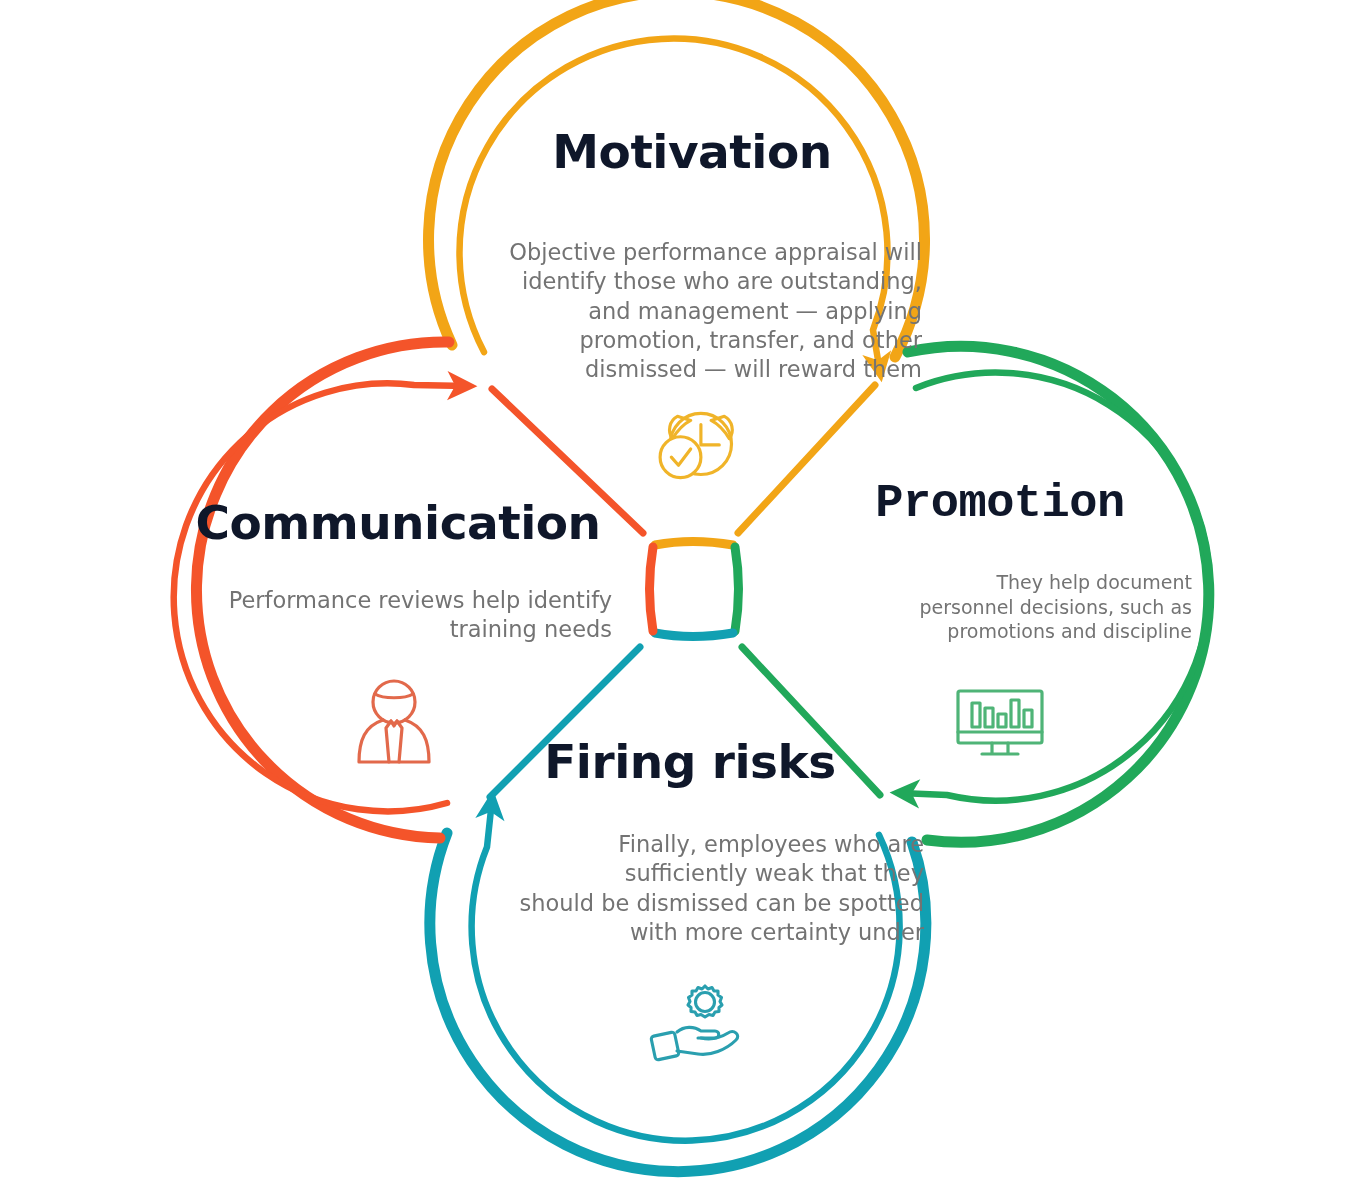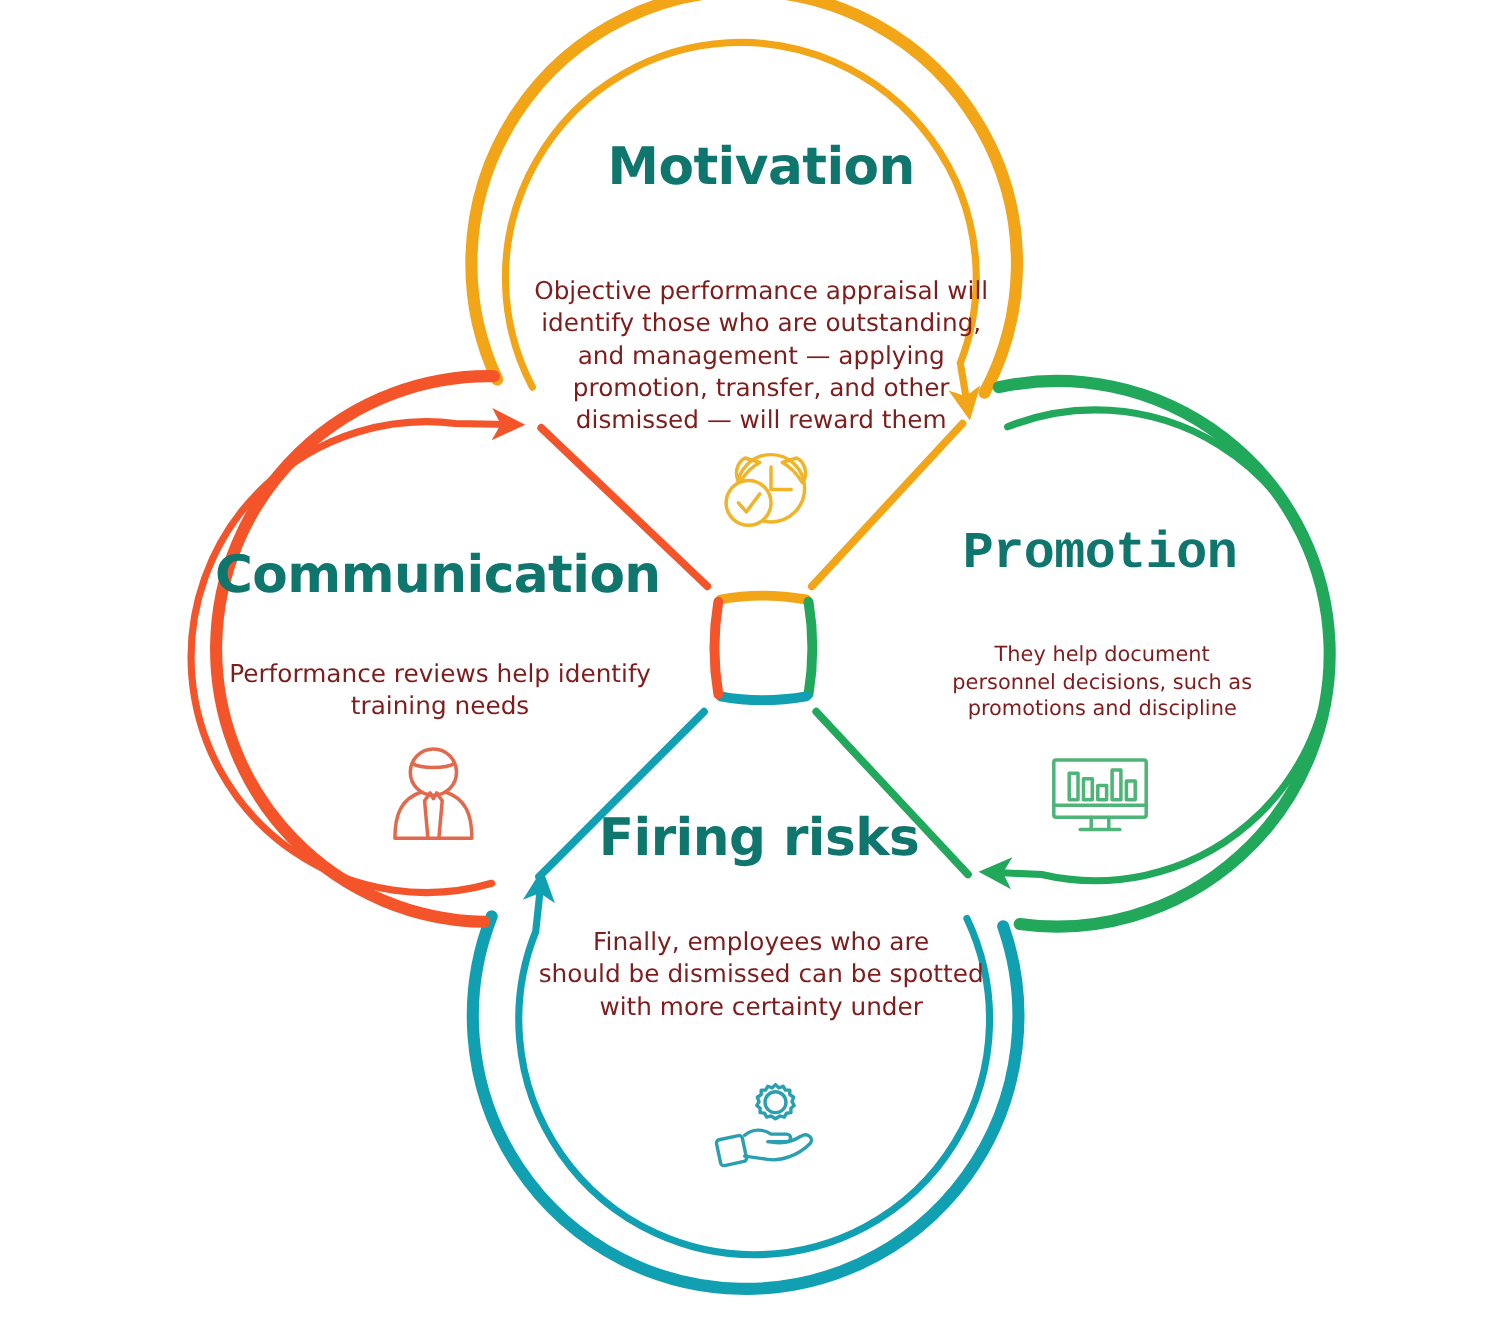"Motivation" .petal-title { color: #0f766e -> #0f172a }
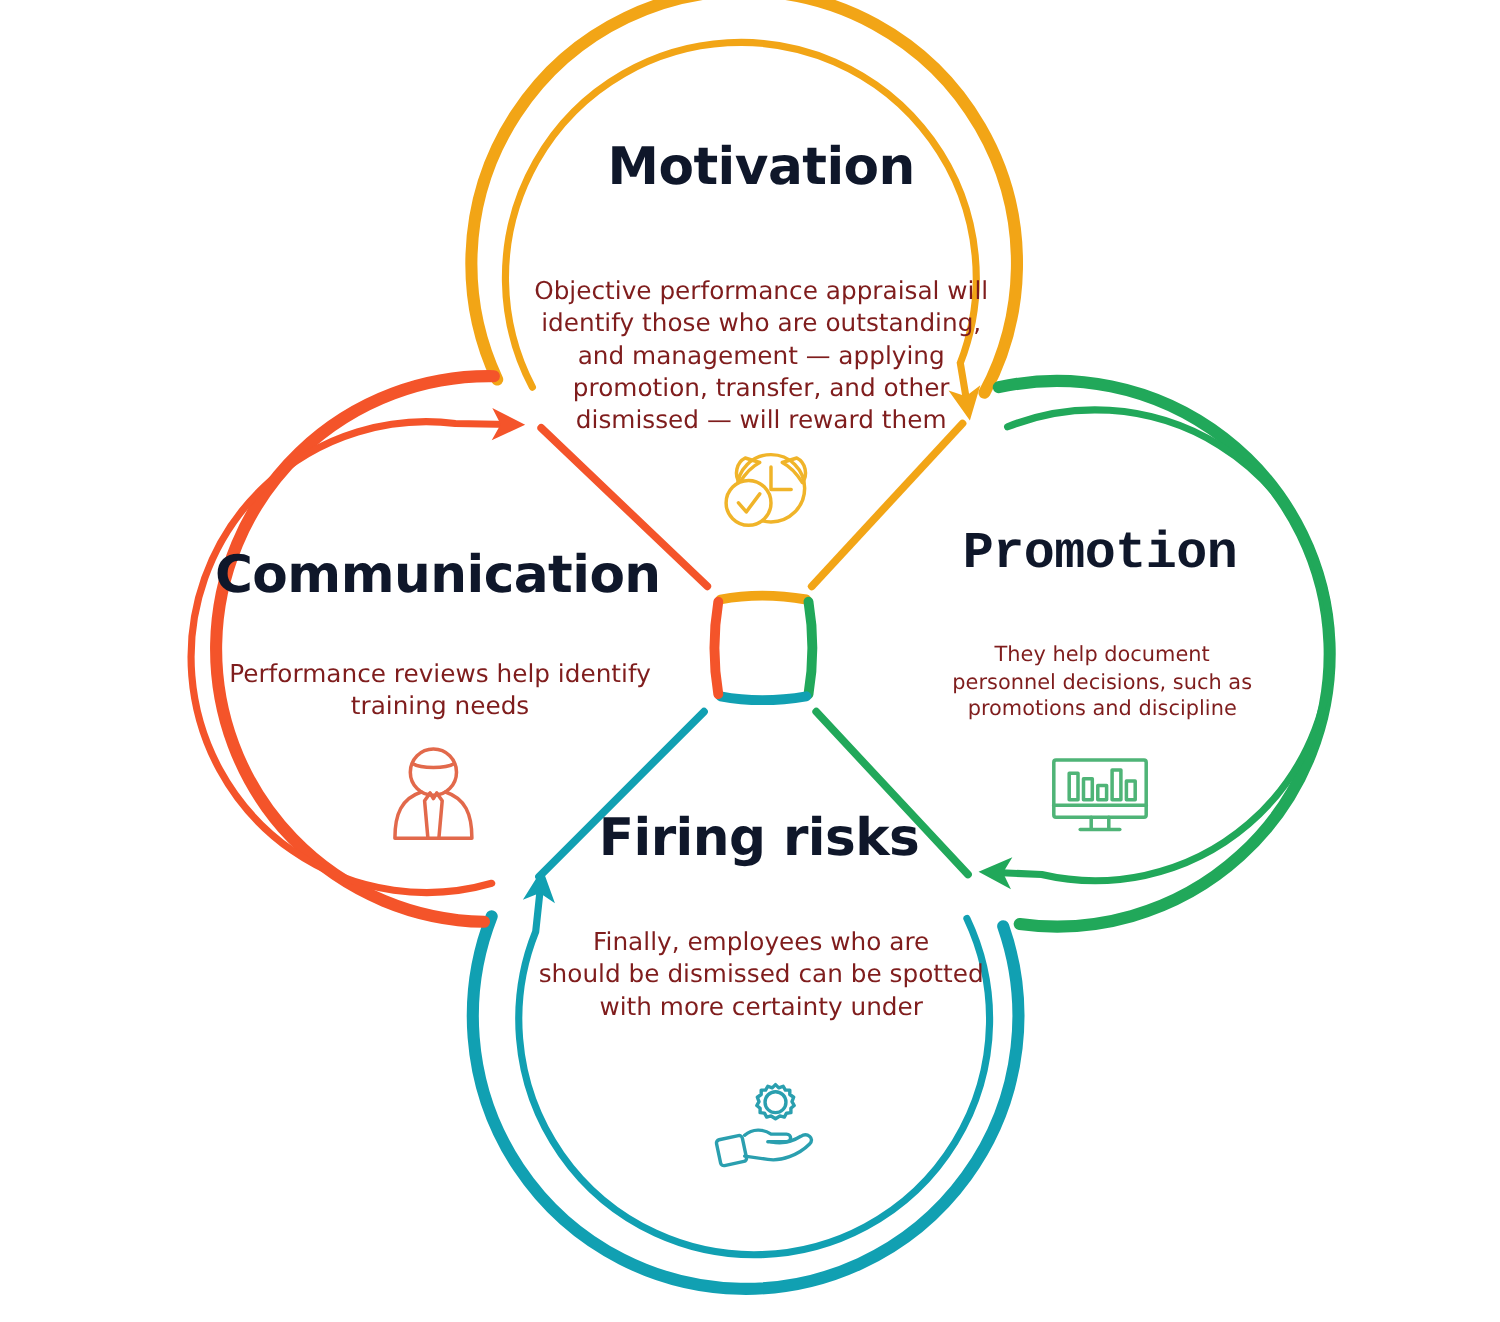"Objective performance appraisal will" .petal-body { color: #7f1d1d -> #737373; margin-top: 13px -> none; text-align: center -> right }
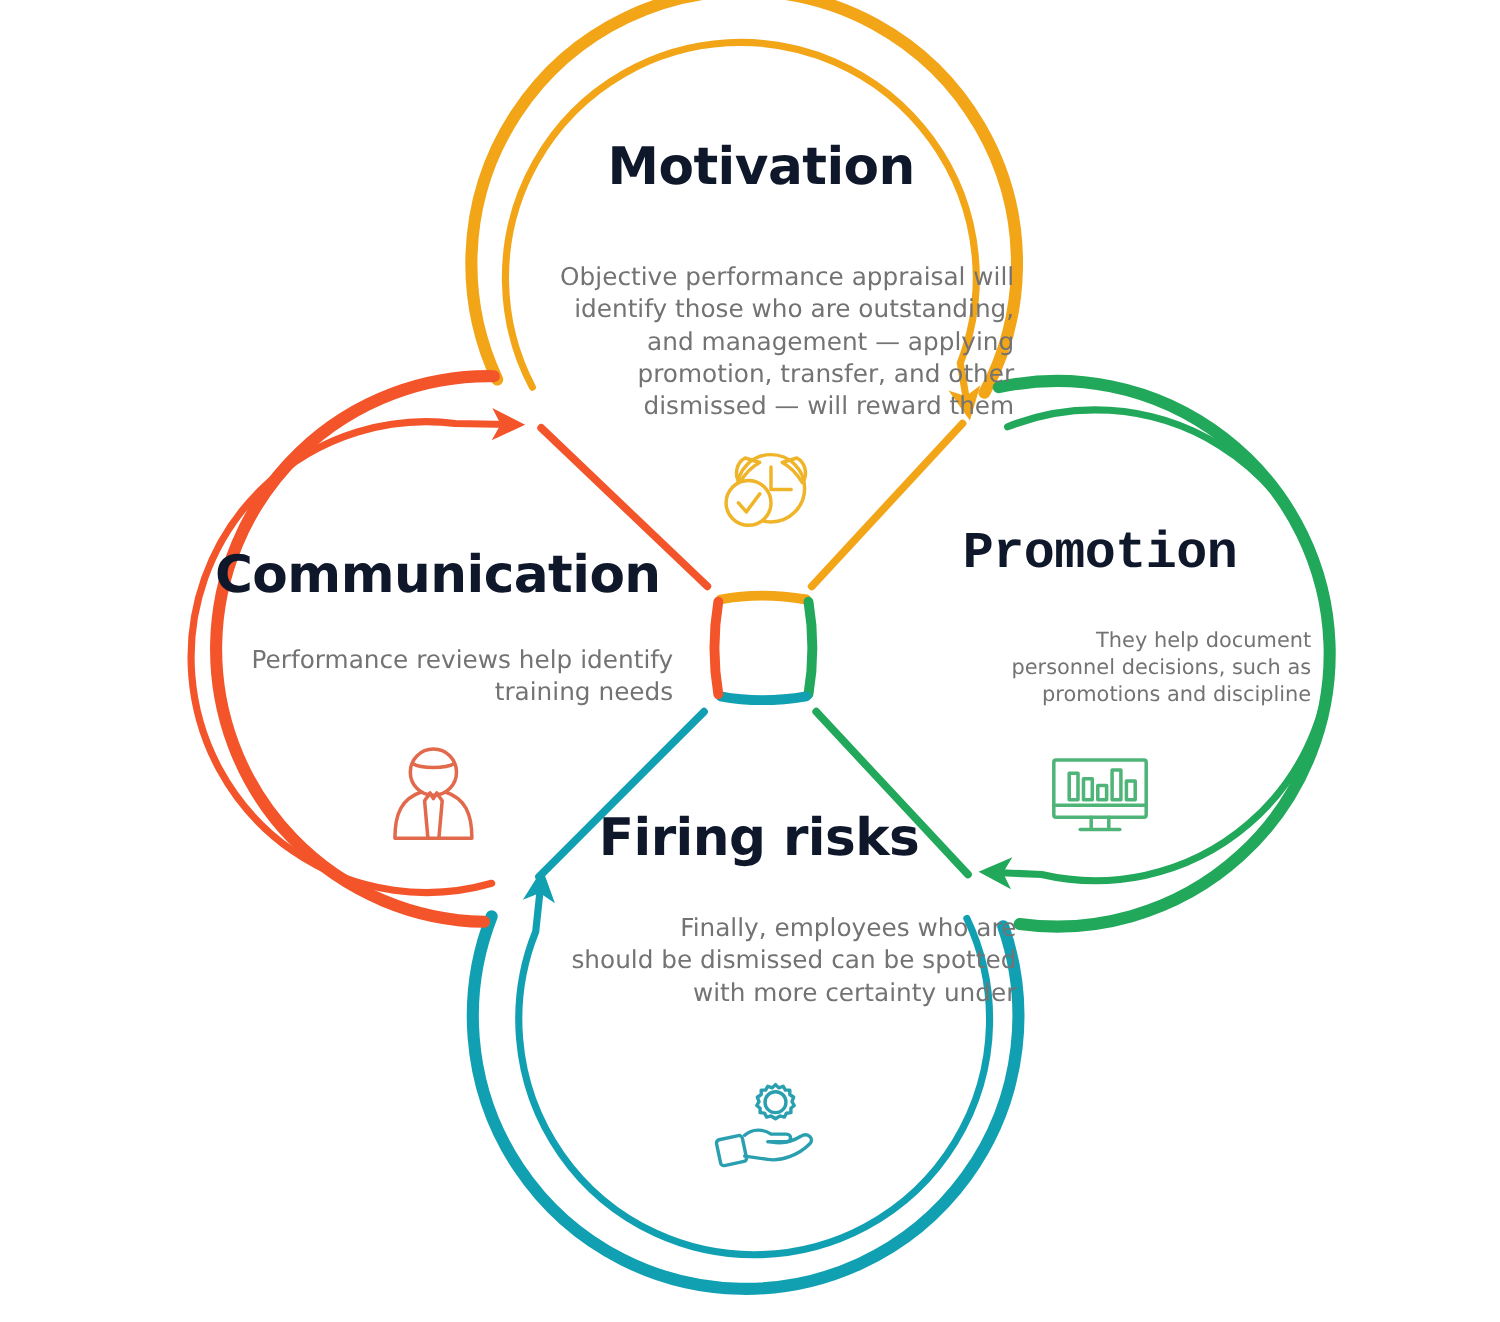"sufficiently weak that they" span { html: none -> <span>sufficiently weak that they</span> }
